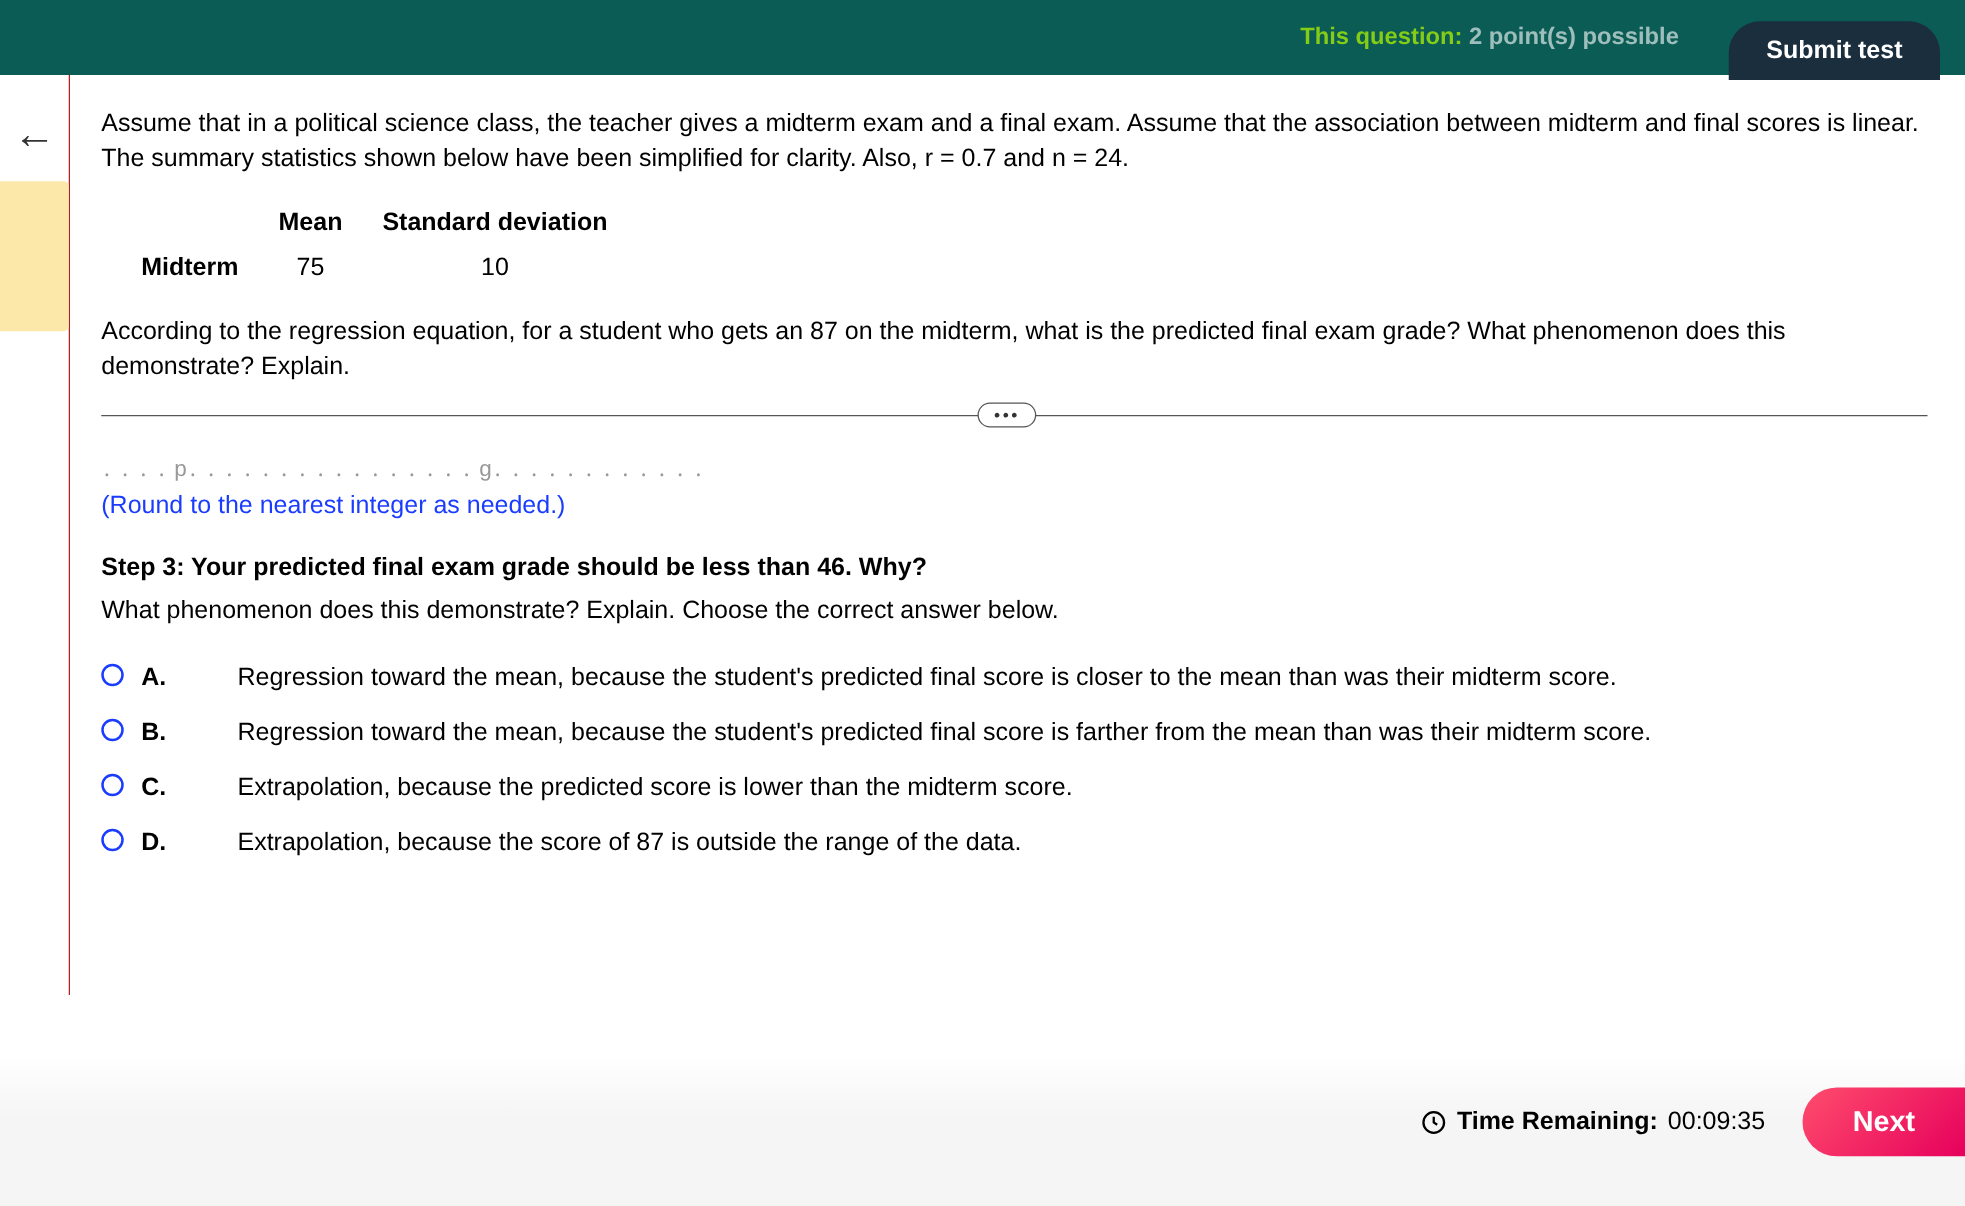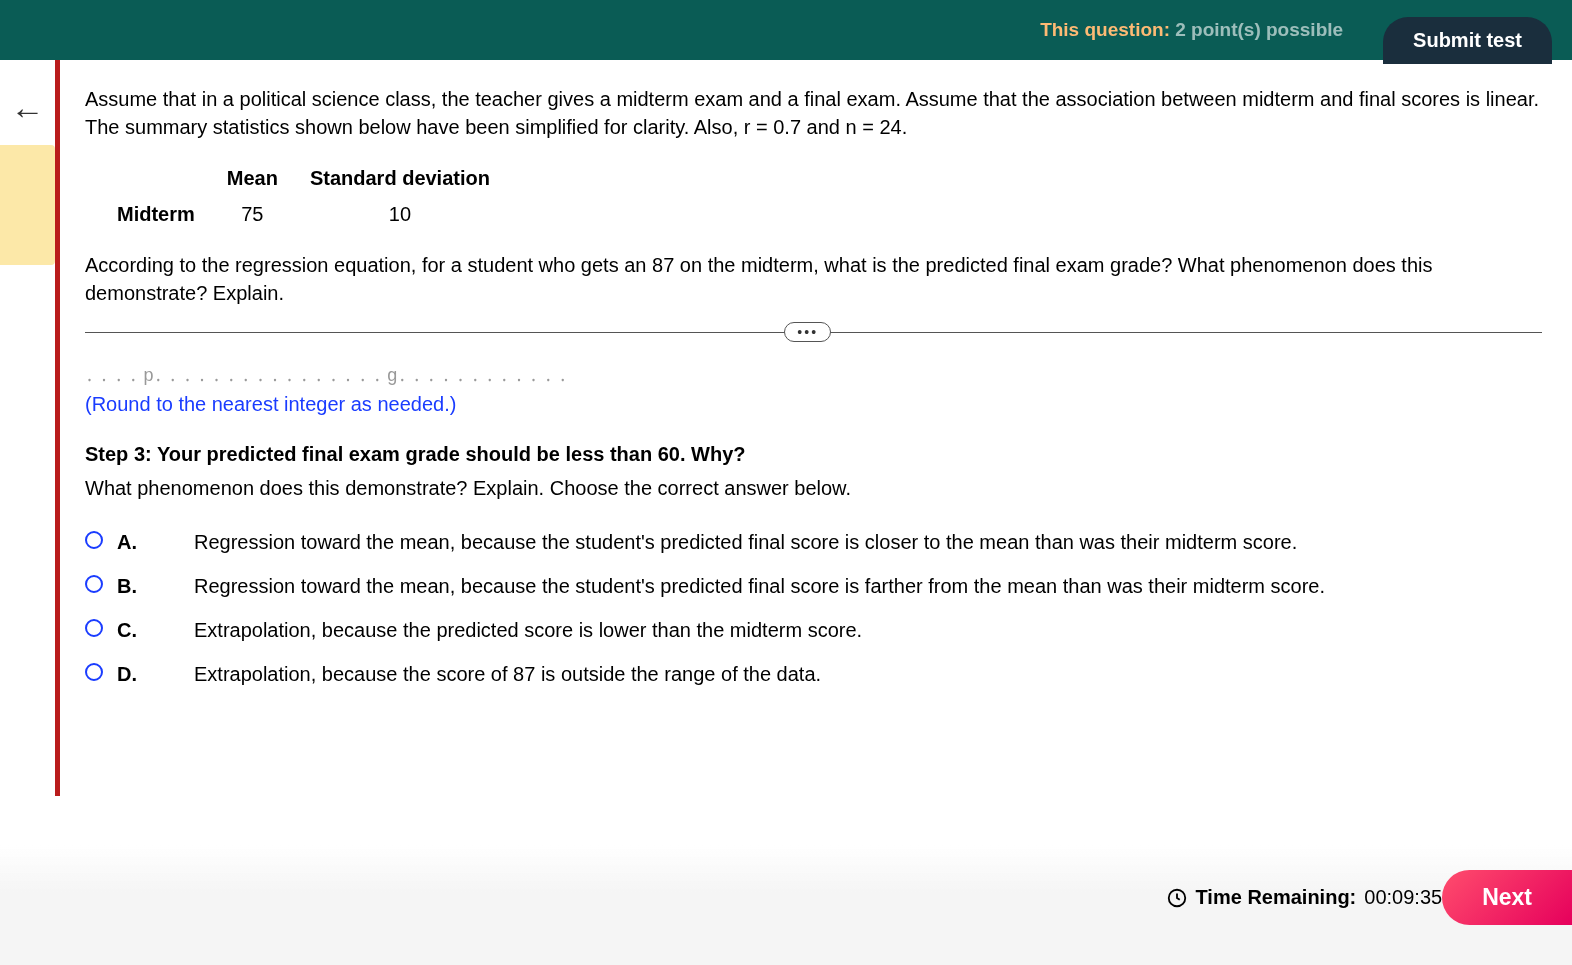"This question:" .points-info .emph { color: #fdba74 -> #84cc16 }
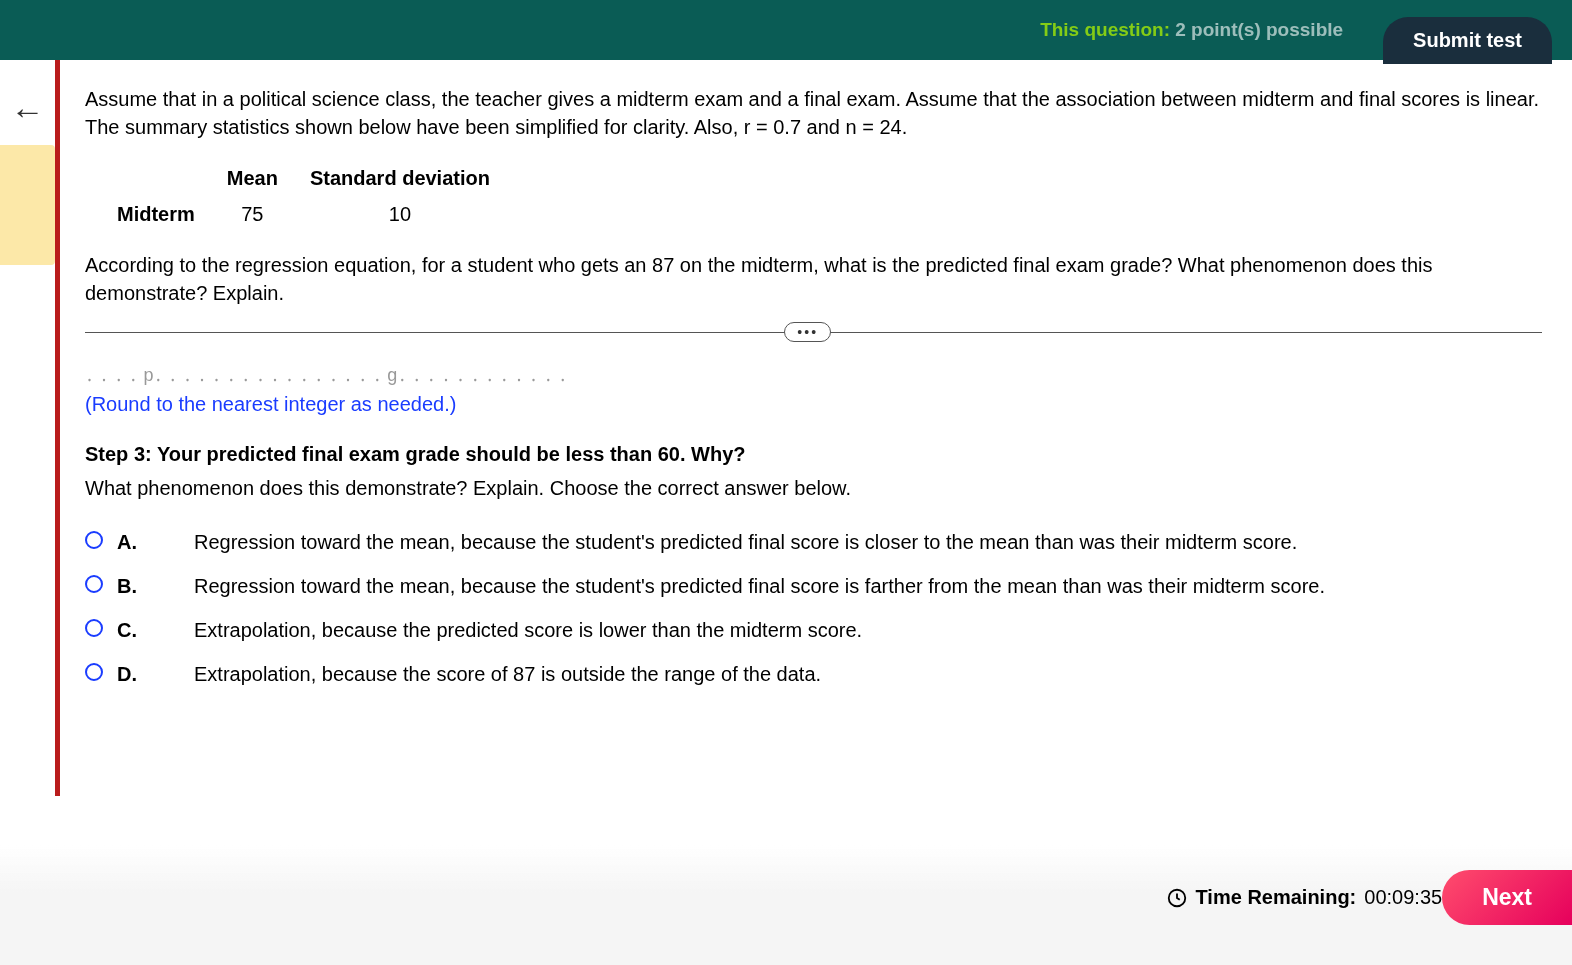"Assume that in a political" .content { border-left: 5px solid #b91c1c -> 1px solid #b91c1c }
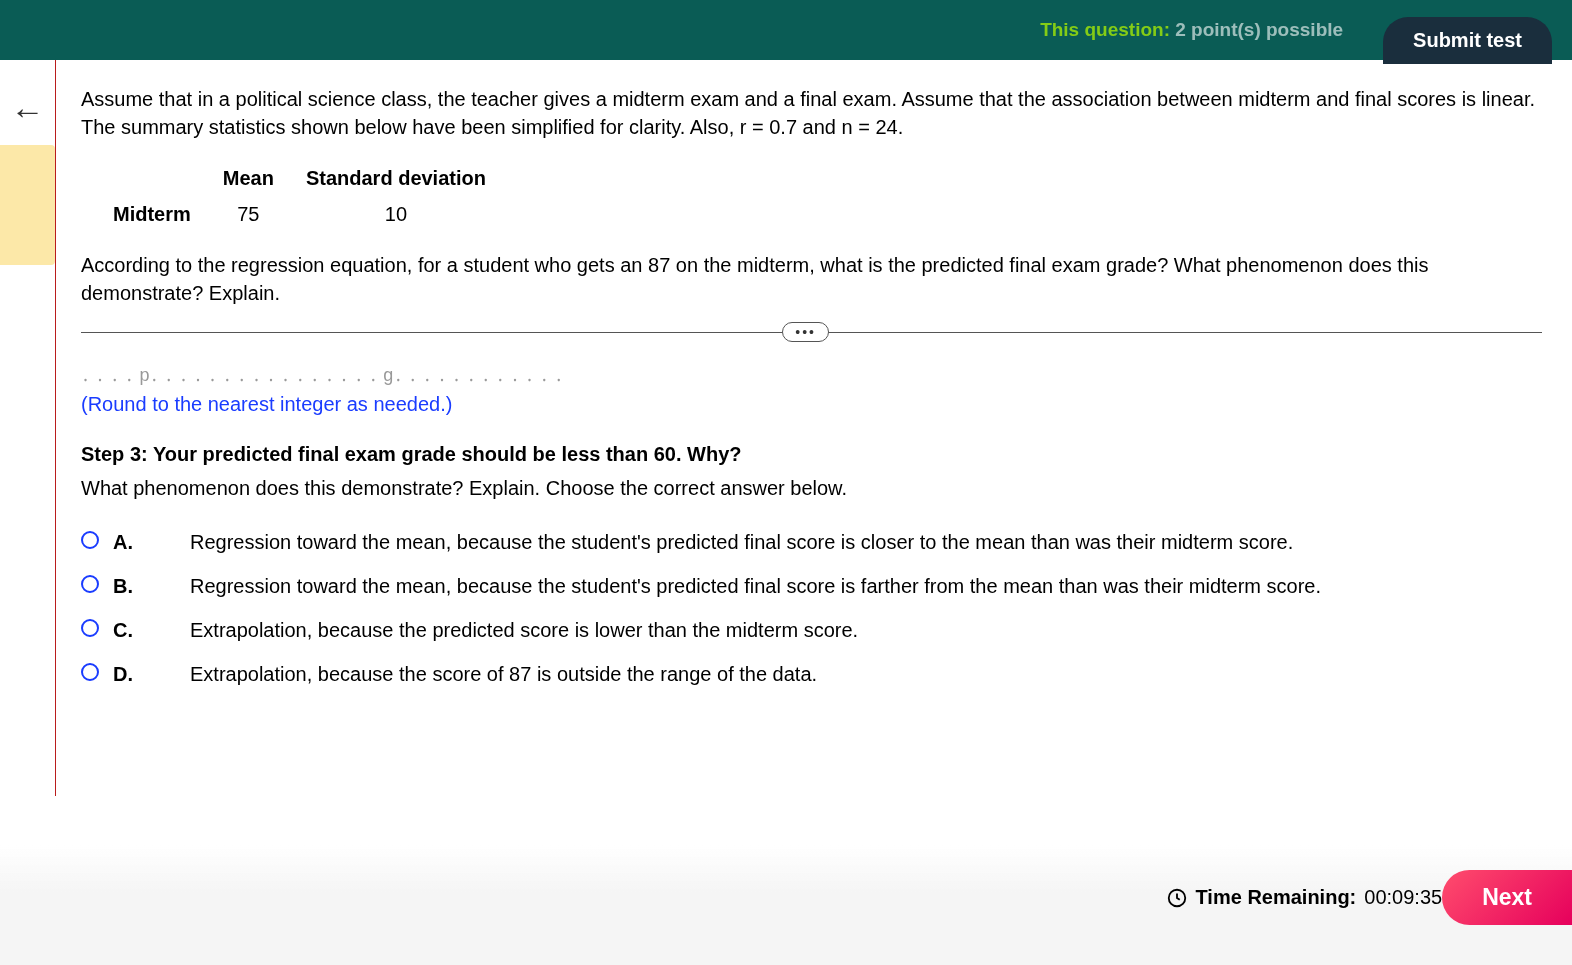"Step 3: Your predicted final" p.step3-head { text: 60 -> 46 }
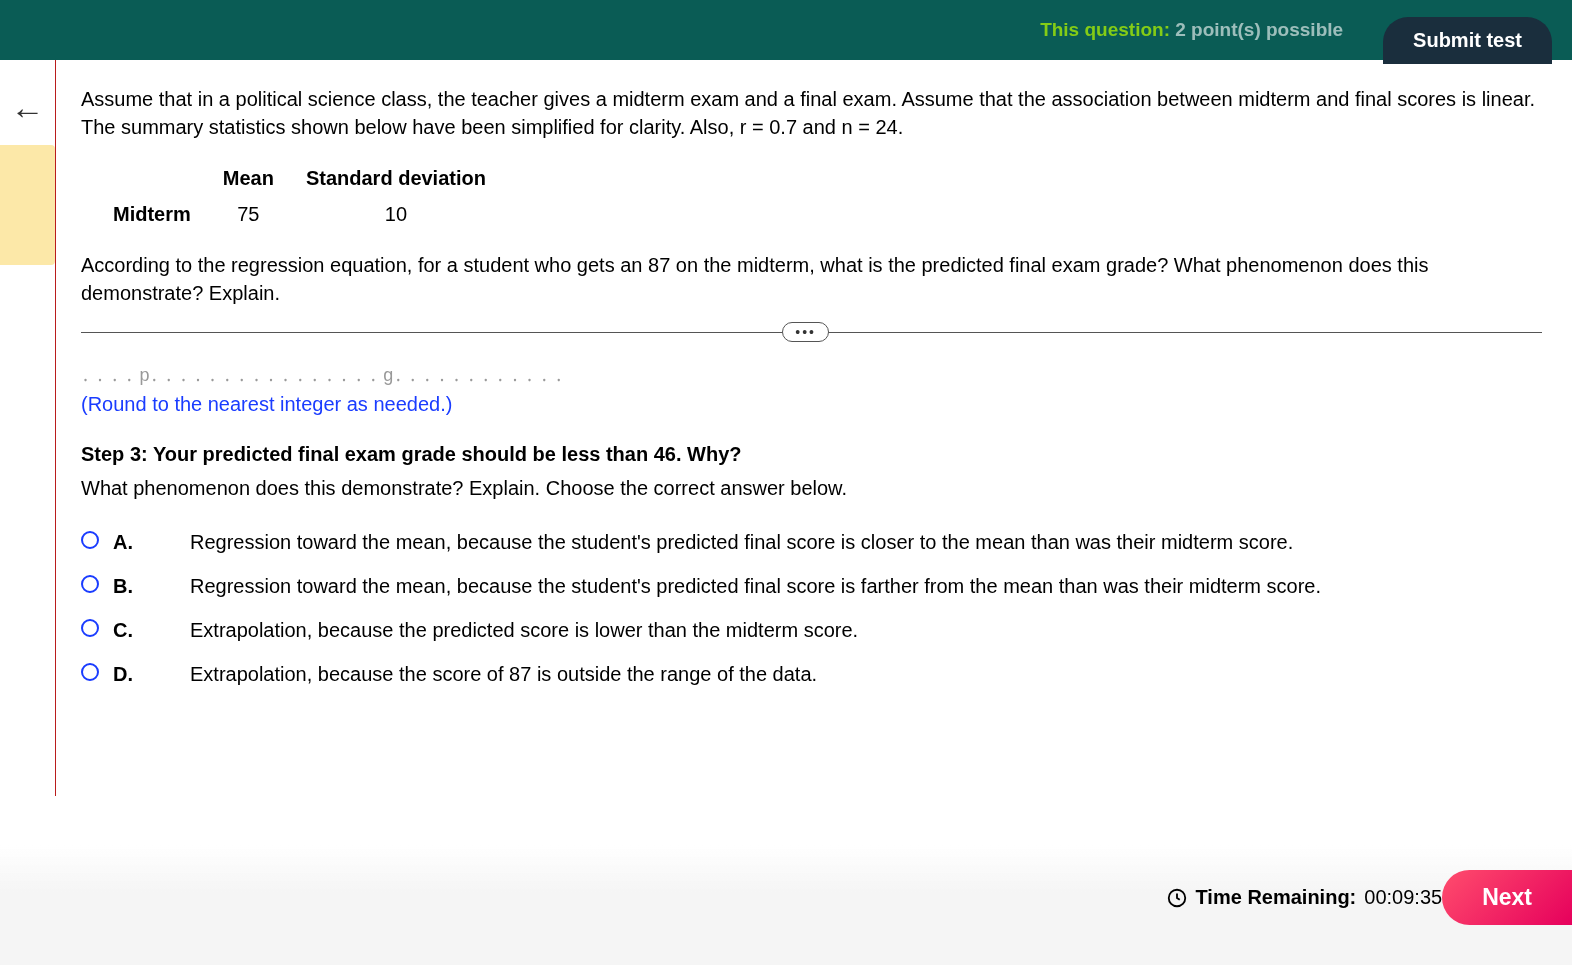"Time Remaining:" .footer { gap: none -> 30px }
